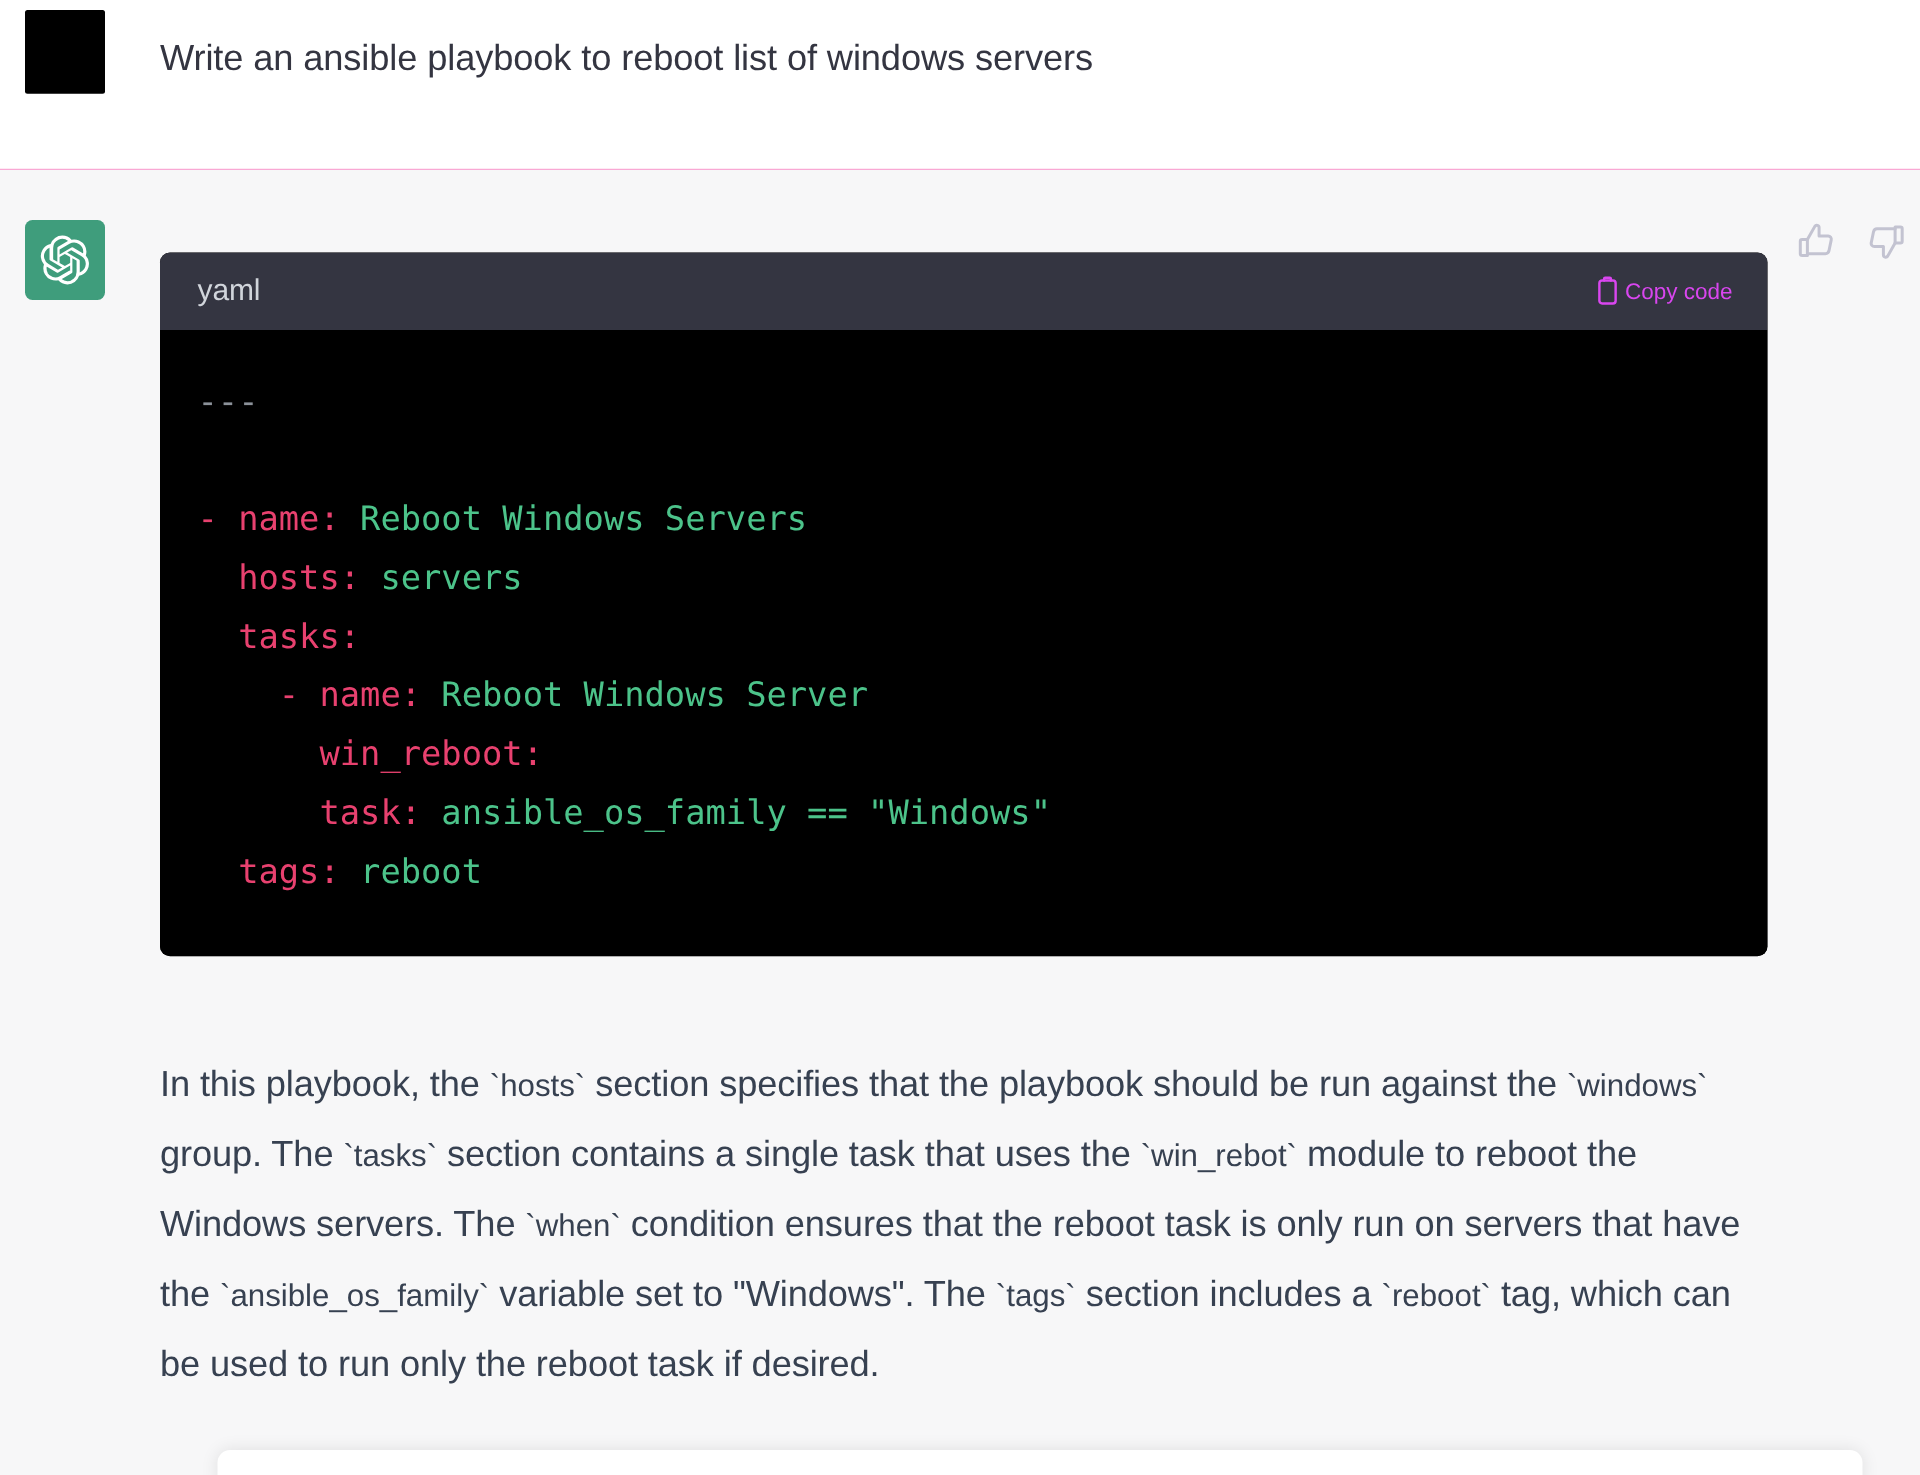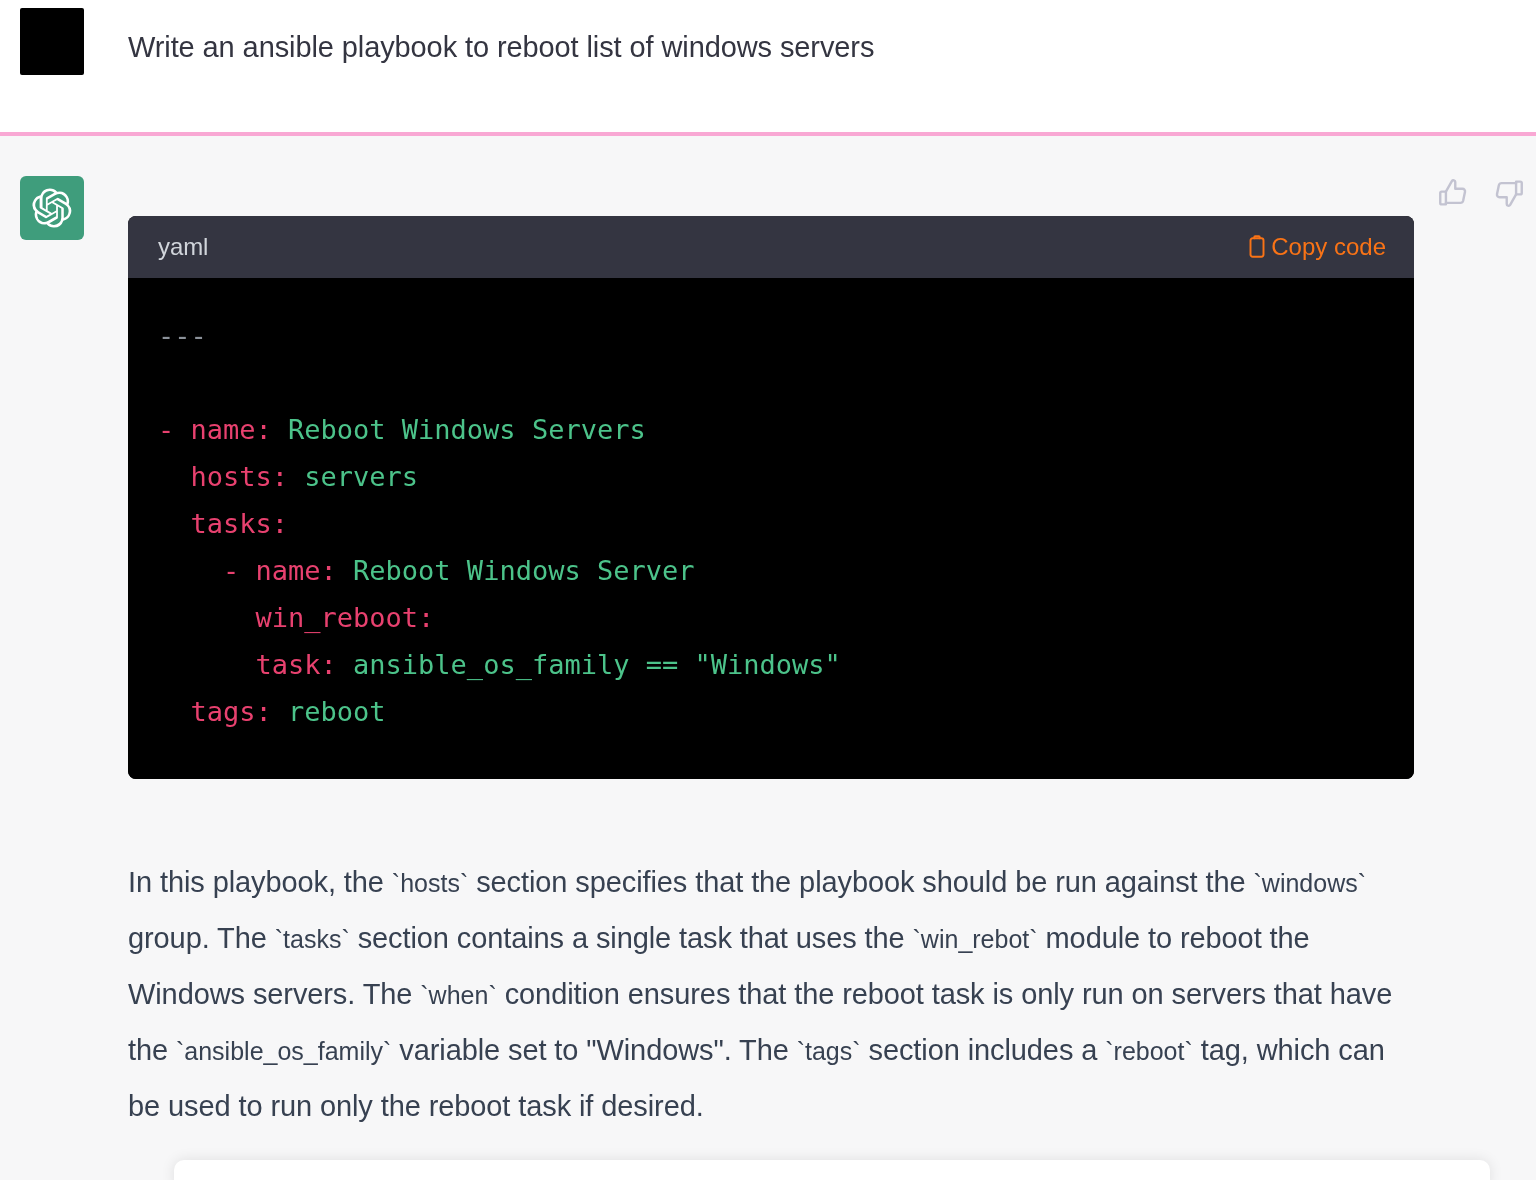"Write an ansible playbook to" .turn-user { border-bottom: 4px solid #f9a8d4 -> 1px solid #f9a8d4 }
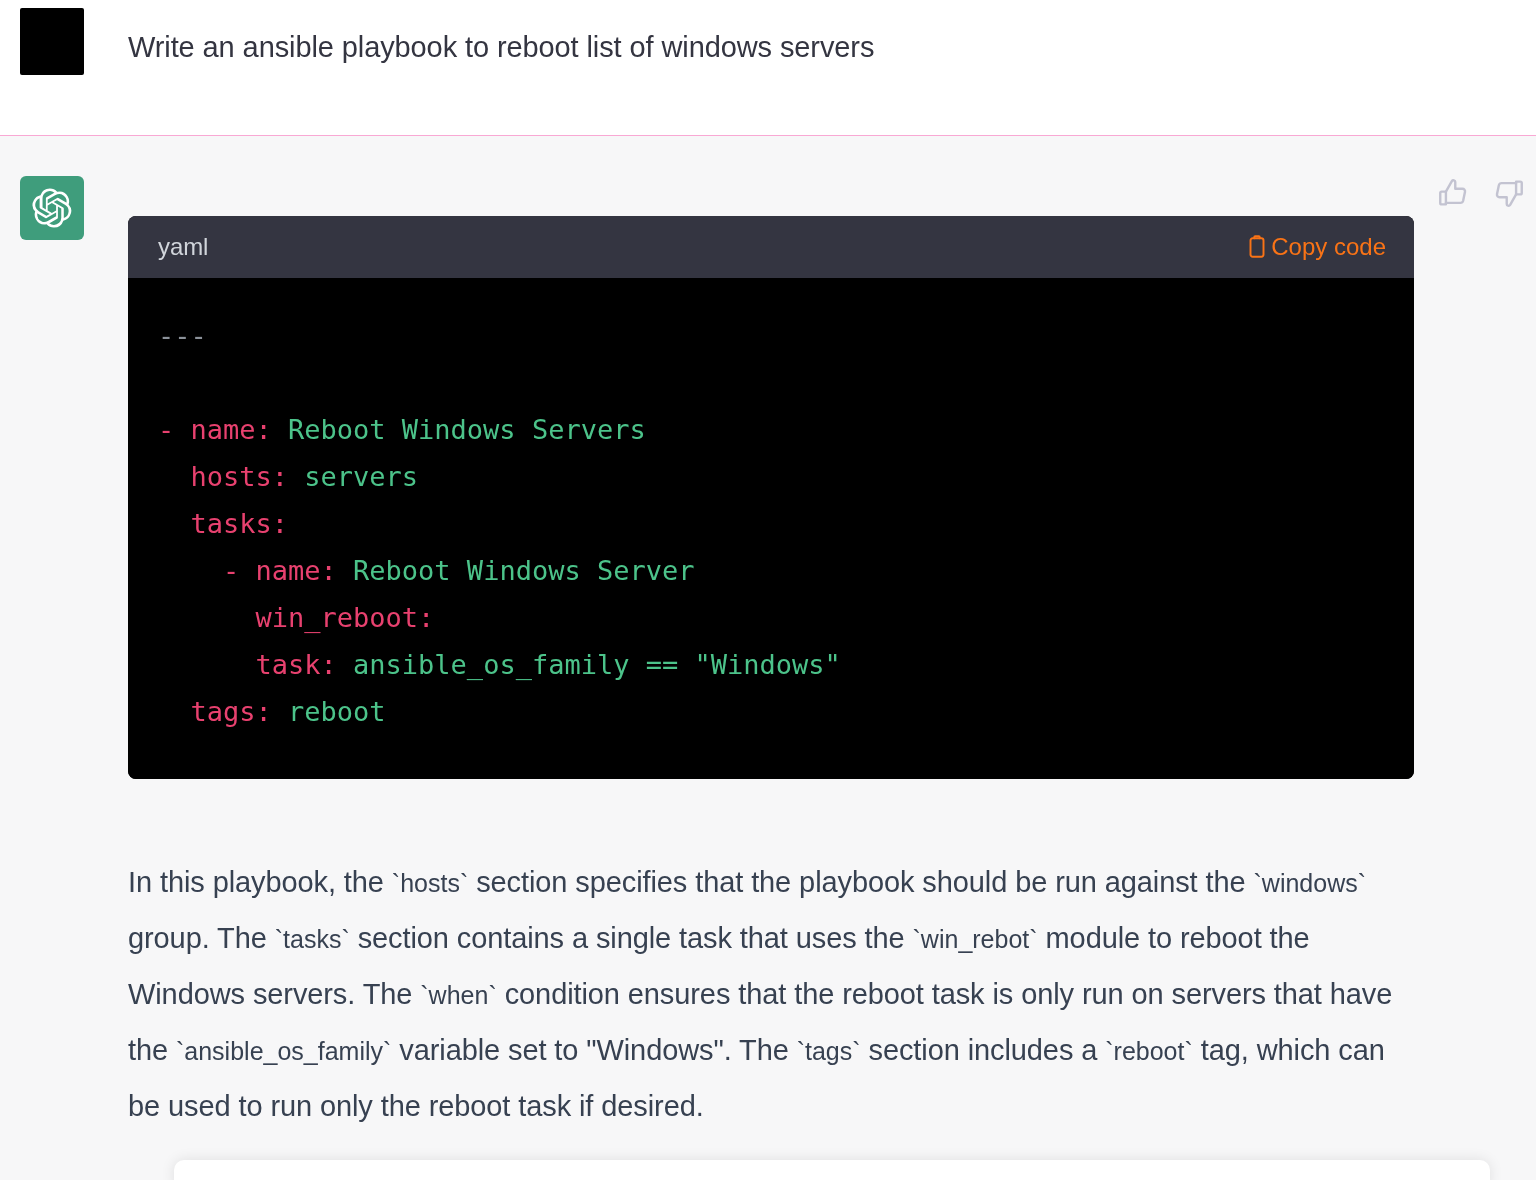"yaml" .code-wrap { margin-top: 40px -> 26px }
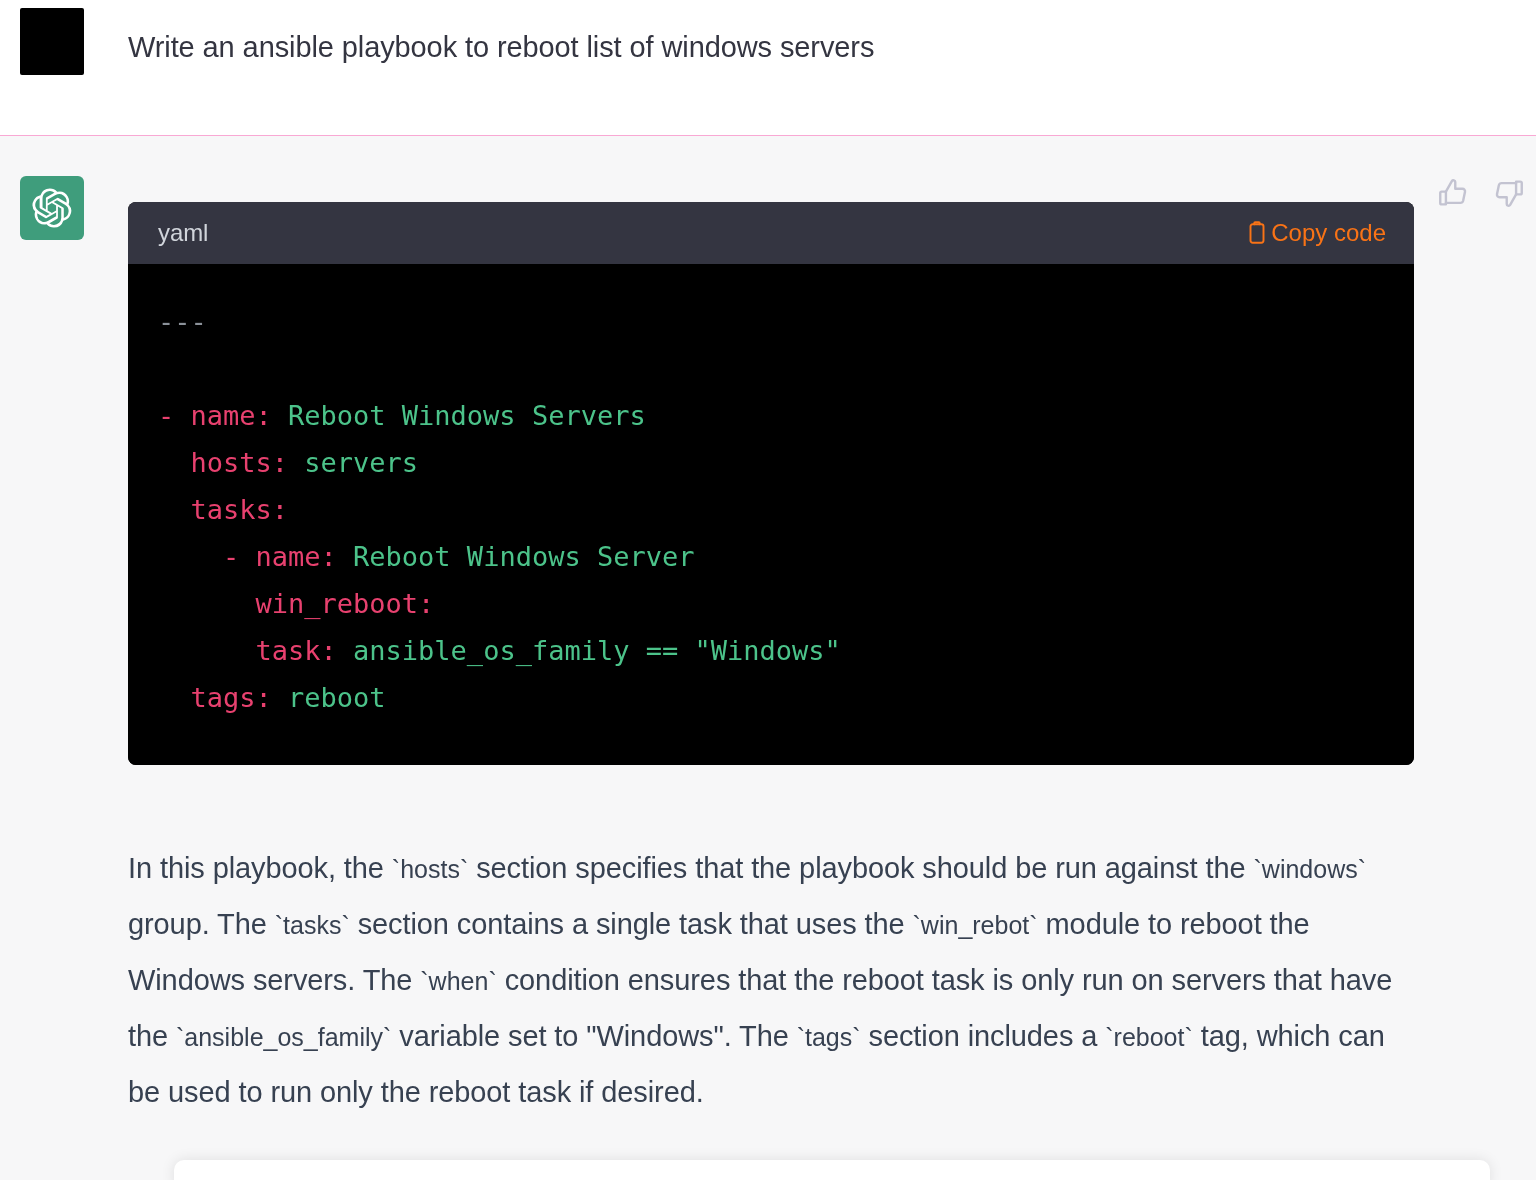"Copy code" .copy-btn { color: #f97316 -> #d946ef; font-size: 24px -> 18px }
